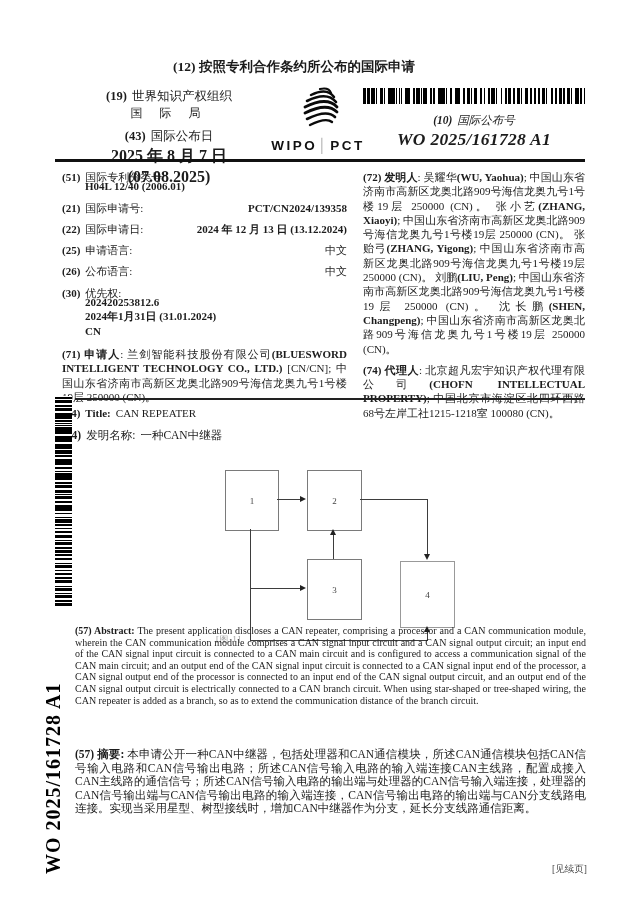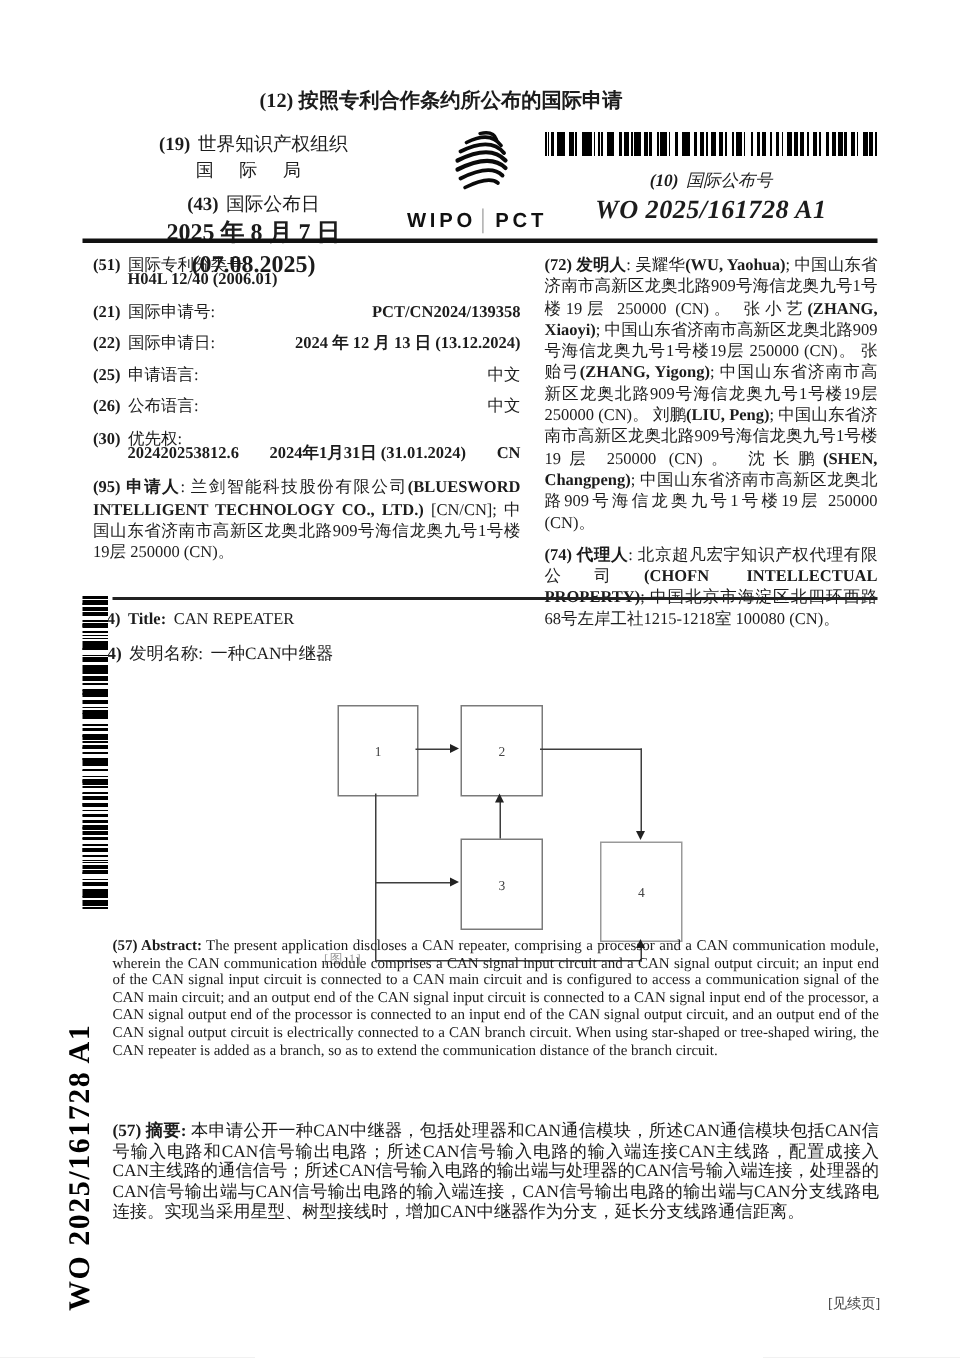"202420253812.6" .f30line { flex-direction: none -> column }
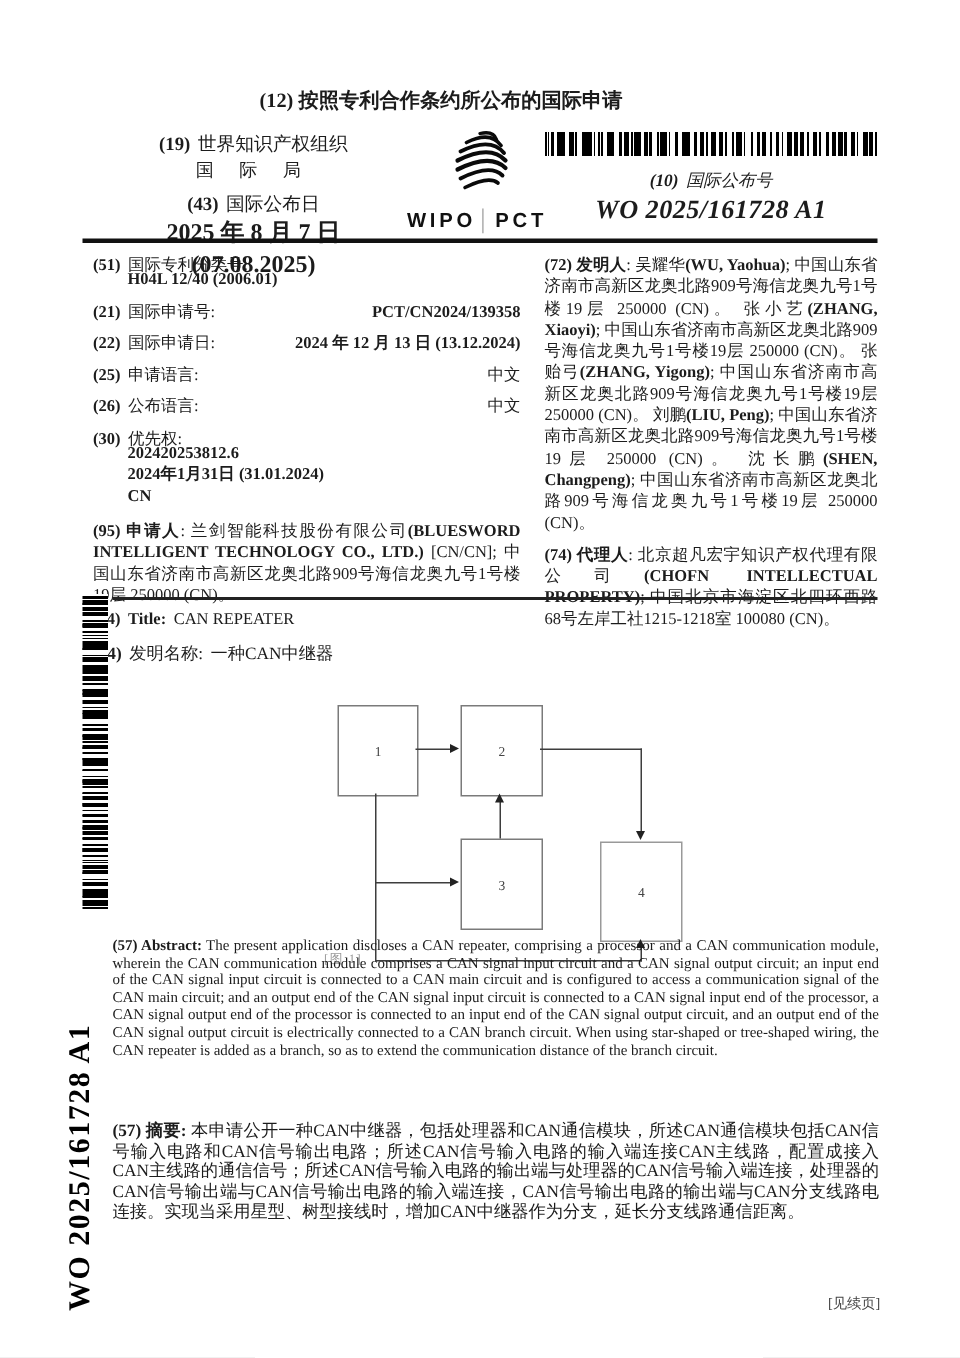"(95)" span.b { text: 95 -> 71 }
